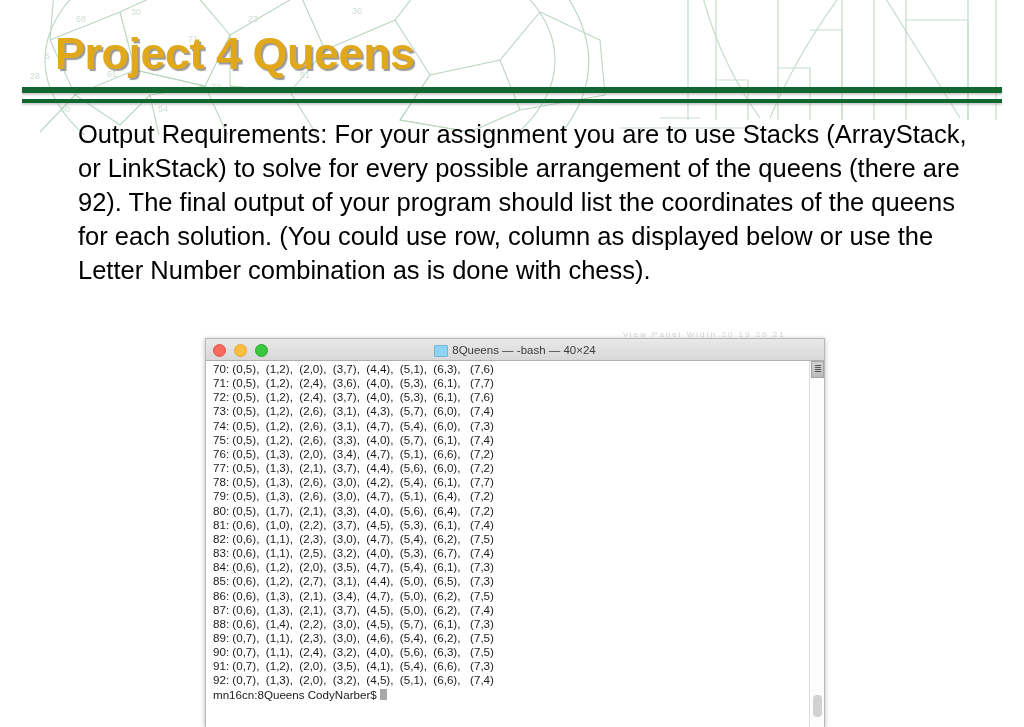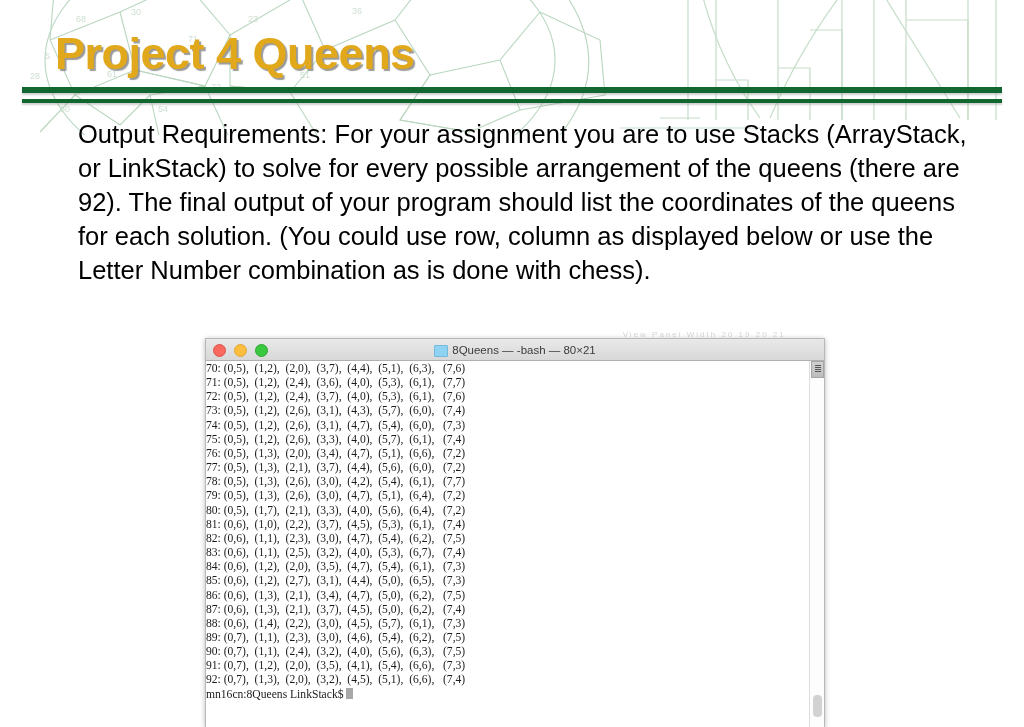"8Queens — -bash — 80×21" span { text: 80×21 -> 40×24 }
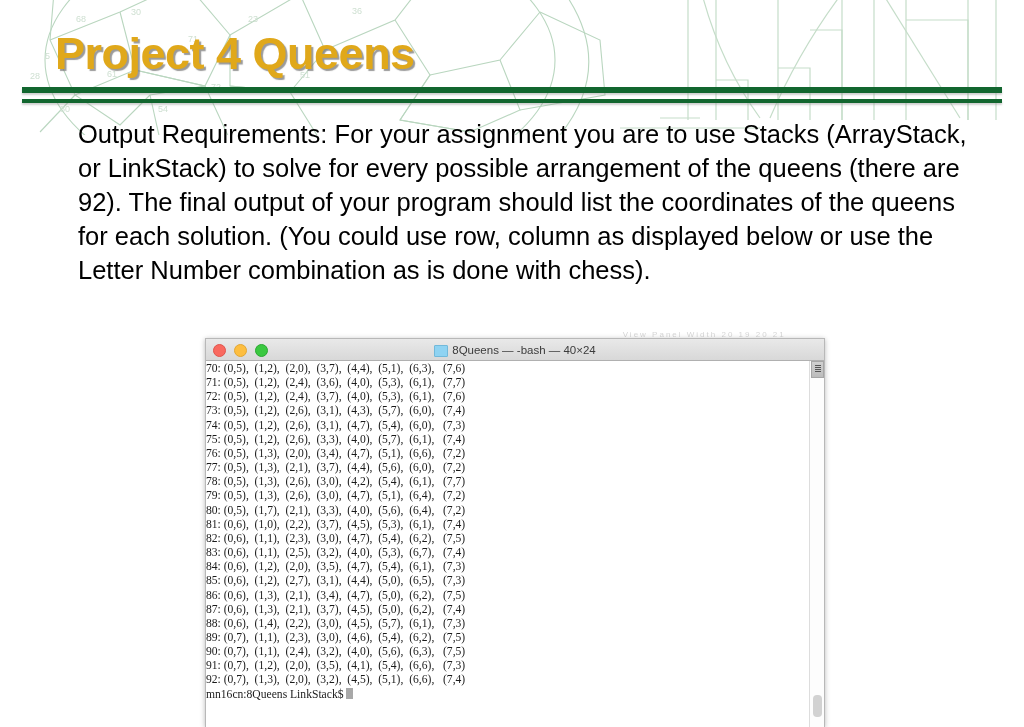"70: (0,5), (1,2), (2,0), (3,7)," #terminal-text { font-family: Liberation Serif, serif -> Liberation Sans, sans-serif; left: 0 -> 7px }
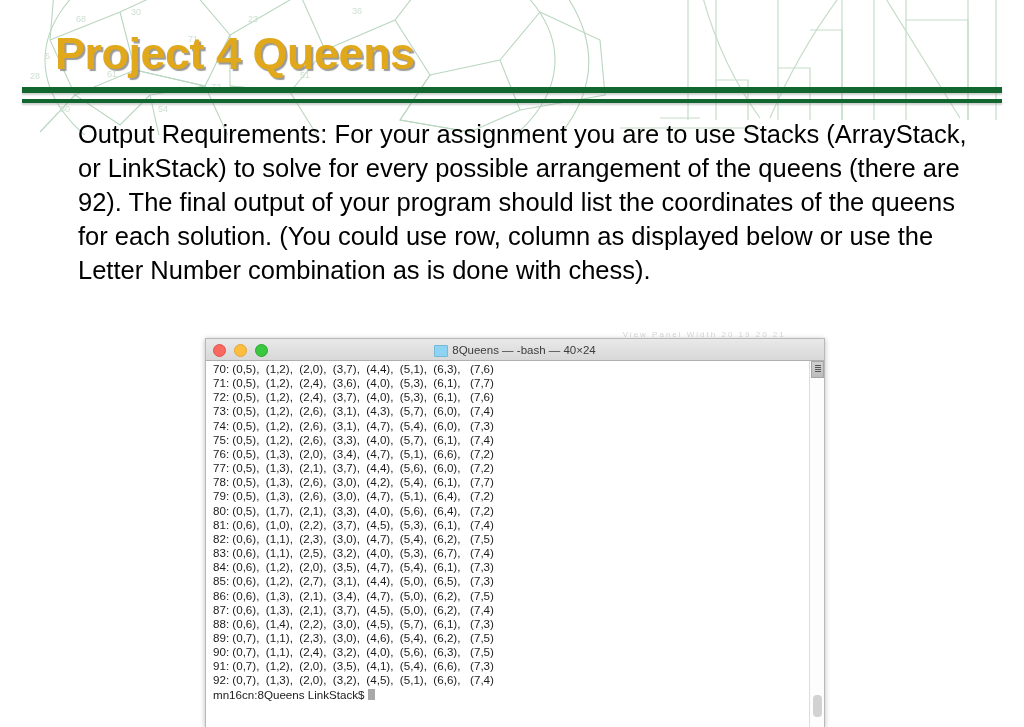"mn16cn:8Queens LinkStack$" span { text: LinkStack$ -> CodyNarber$ }
